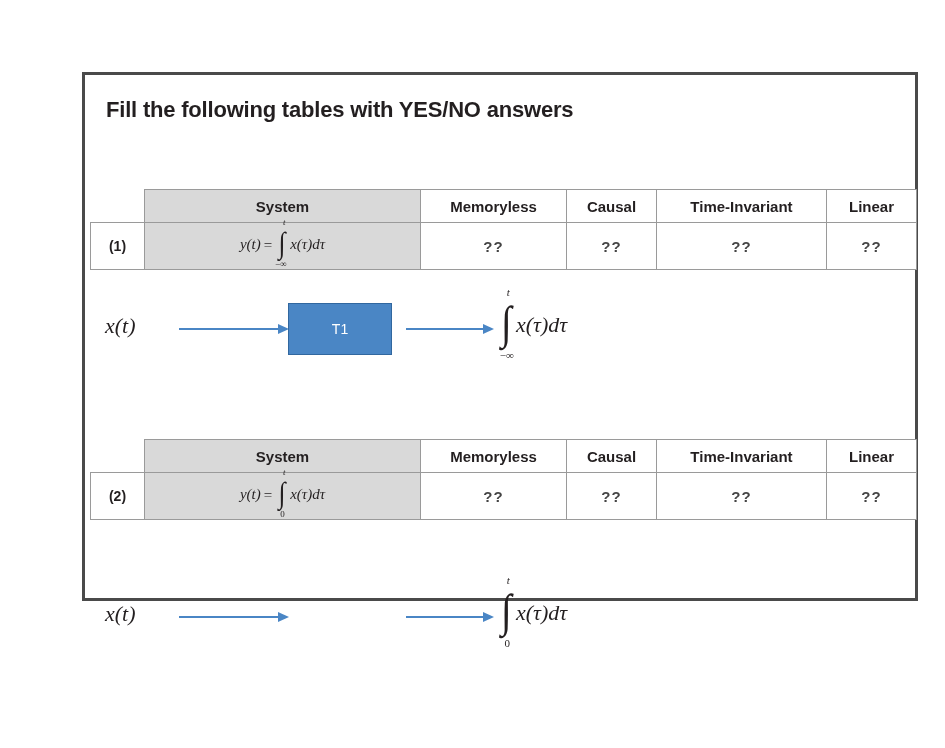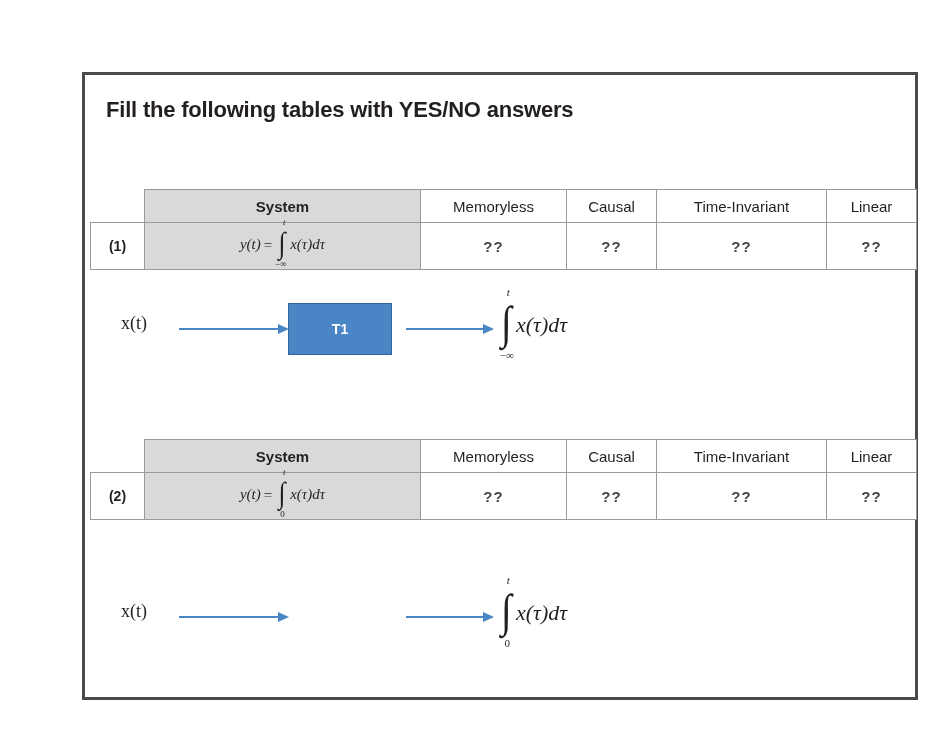"Fill the following tables with" #page { height: 628px -> 529px }
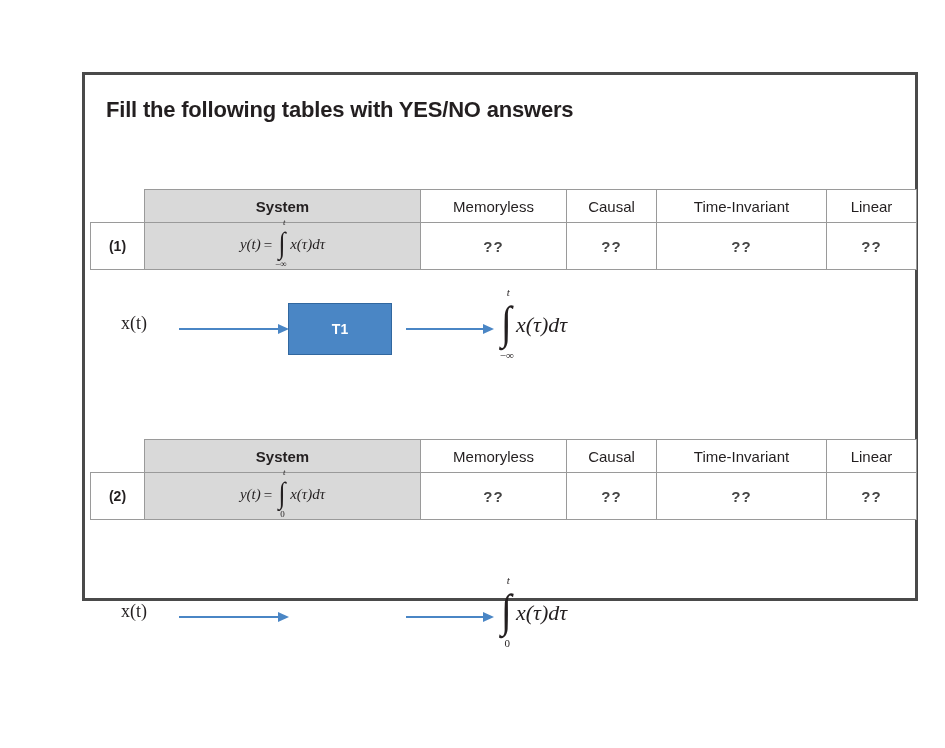"Memoryless" .hdr-cell { font-weight: normal -> bold }
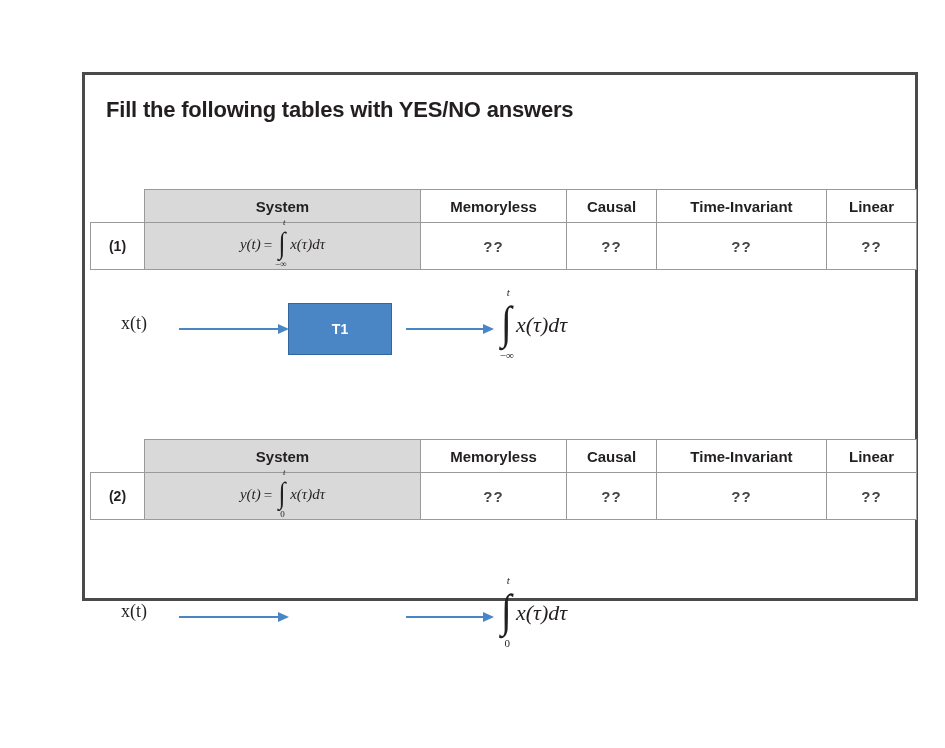"x(t)" .sig-in { font-size: 18px -> 22px; font-style: none -> italic; left: 36px -> 20px }
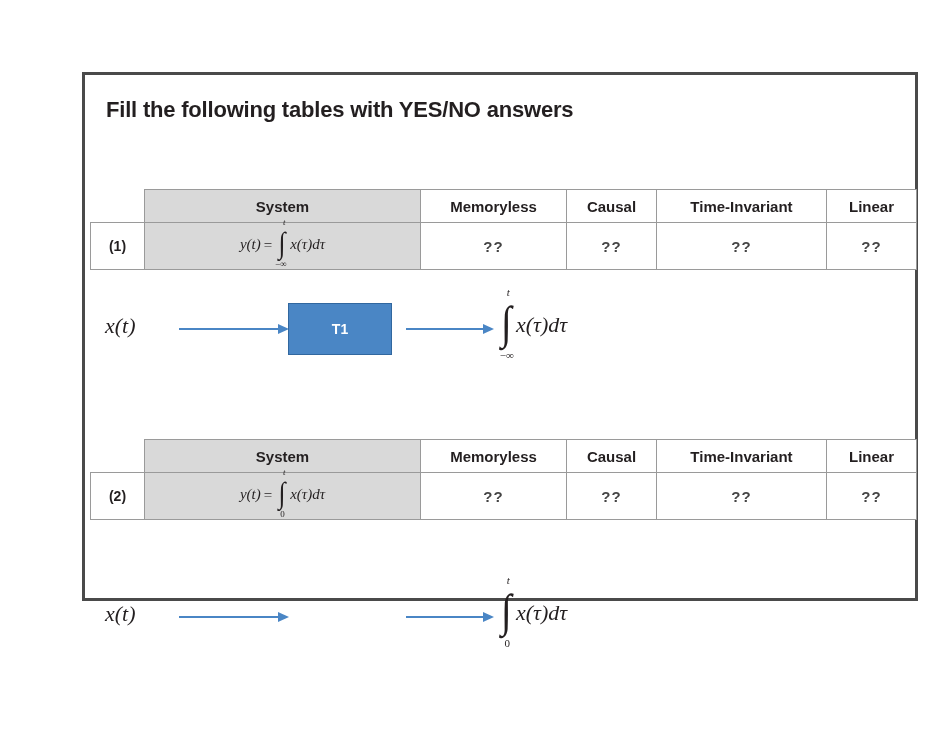"T1" .sys-block { font-weight: bold -> normal }
